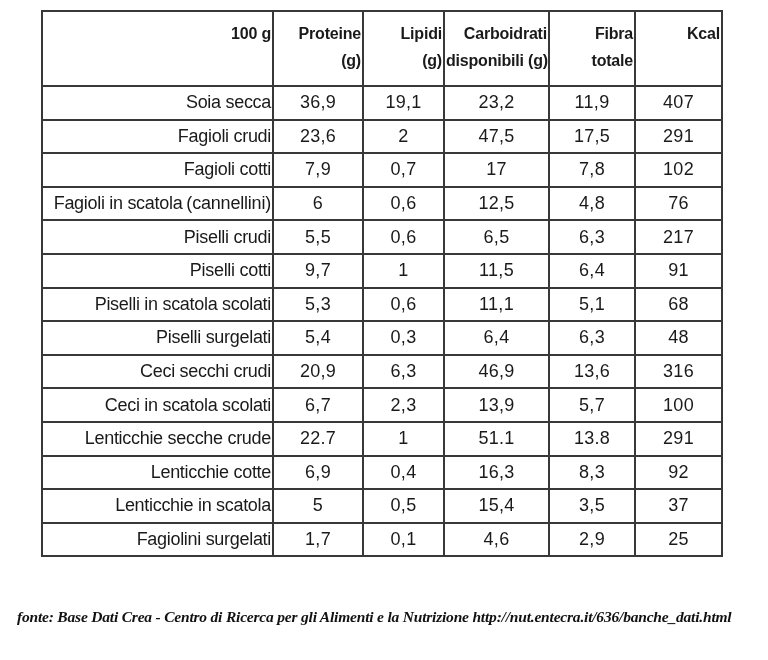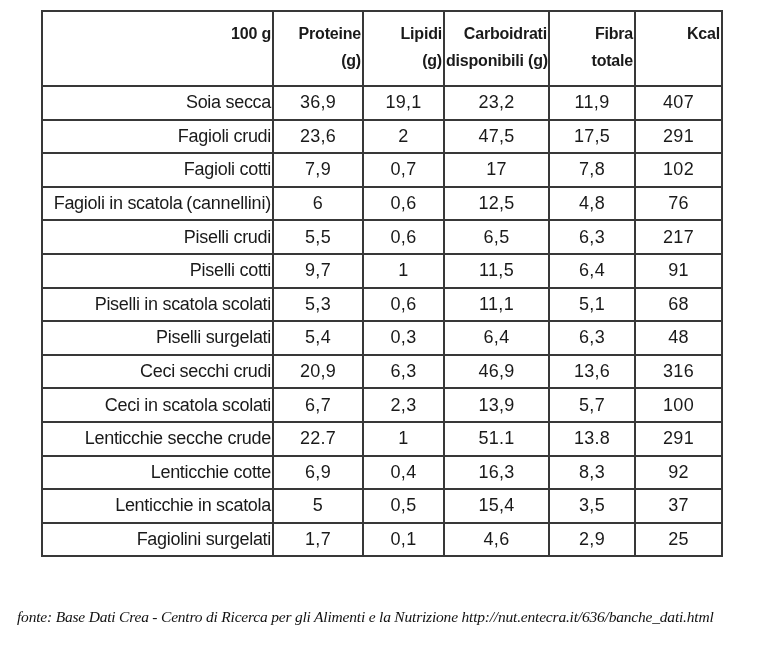"fonte: Base Dati Crea -" .source { font-weight: normal -> bold }
